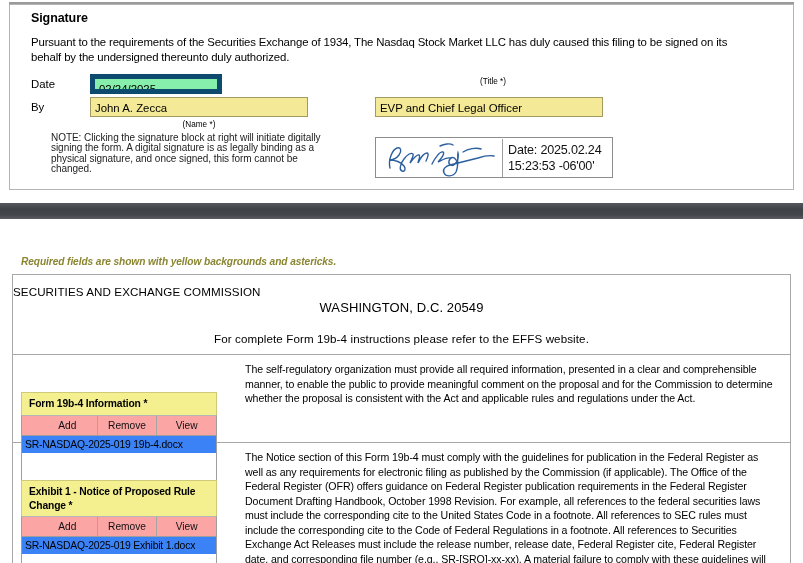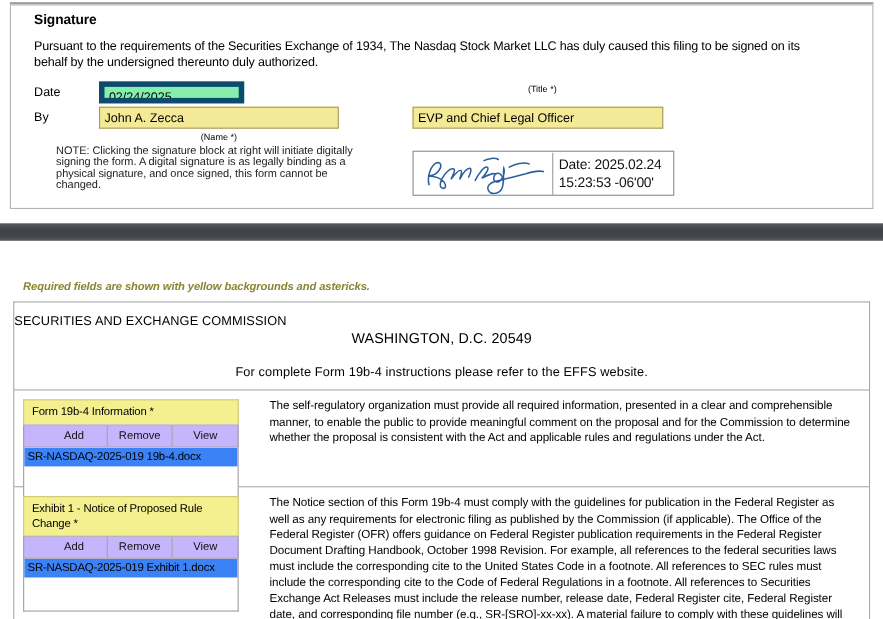"Form 19b-4 Information *" .attach-title { font-weight: normal -> bold; margin-top: none -> 29px }
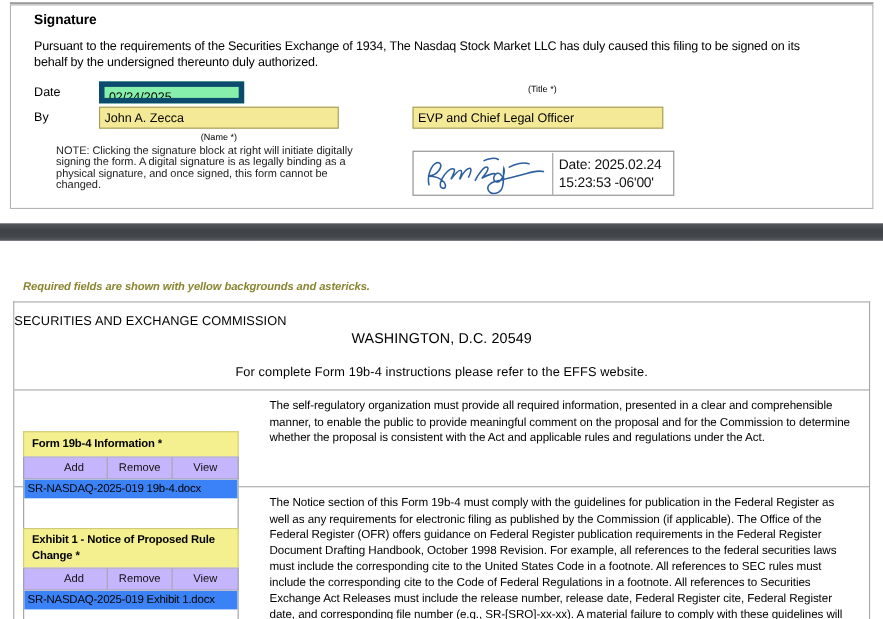"Add" .attach-buttons { background: #c4b5fd -> #fca5a5 }
